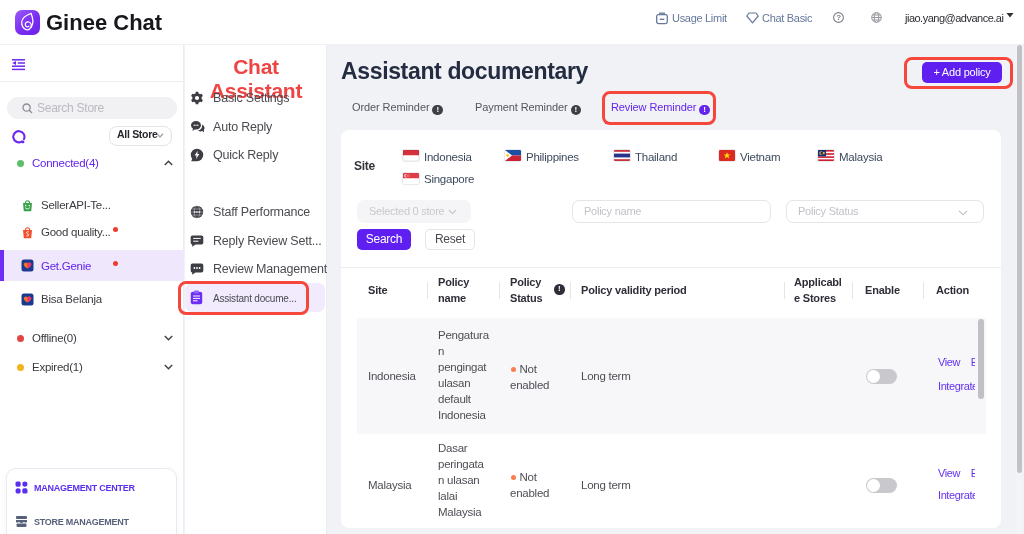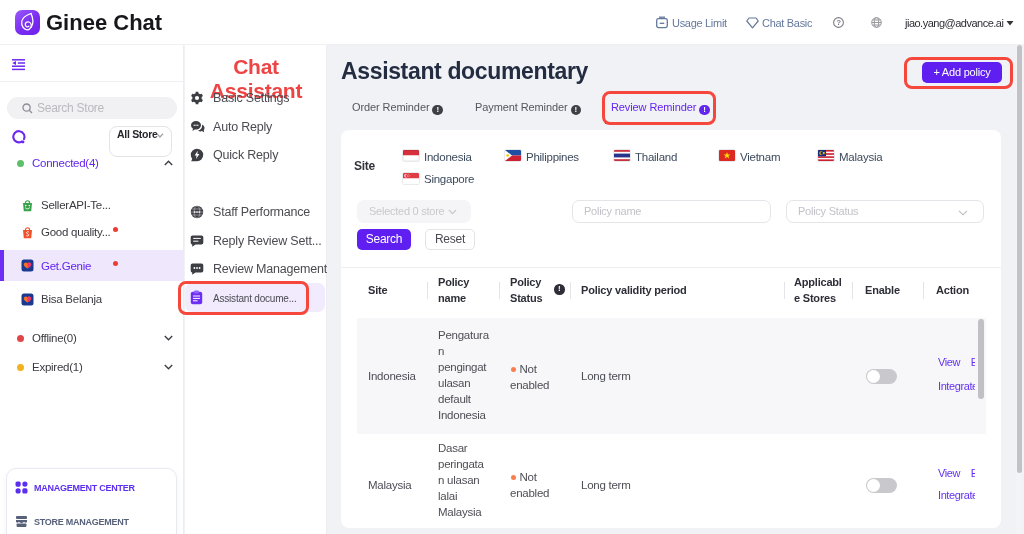"Usage Limit" .hitem { align-items: center -> none; top: 0 -> 12px }
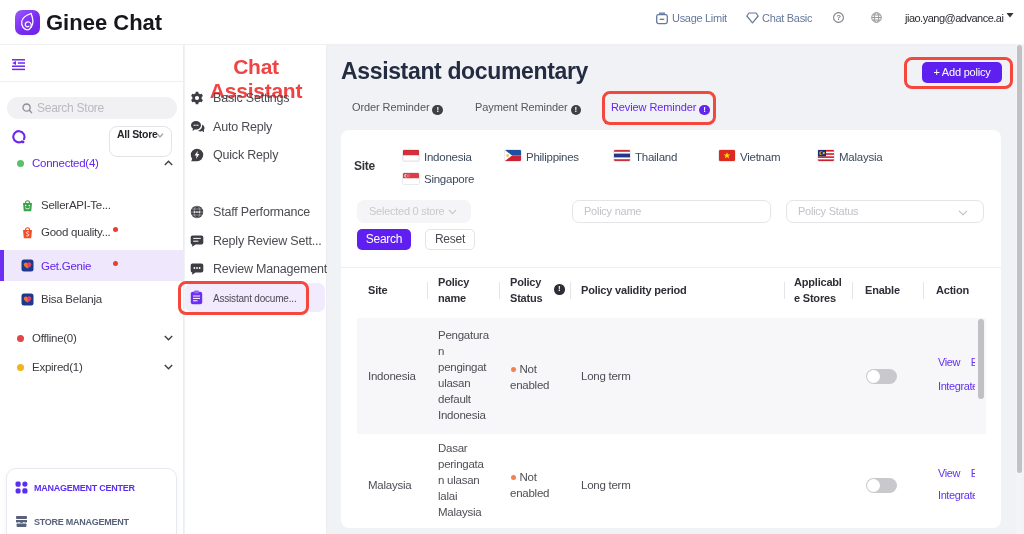"All Store" #allstore { height: 31px -> 20px }
